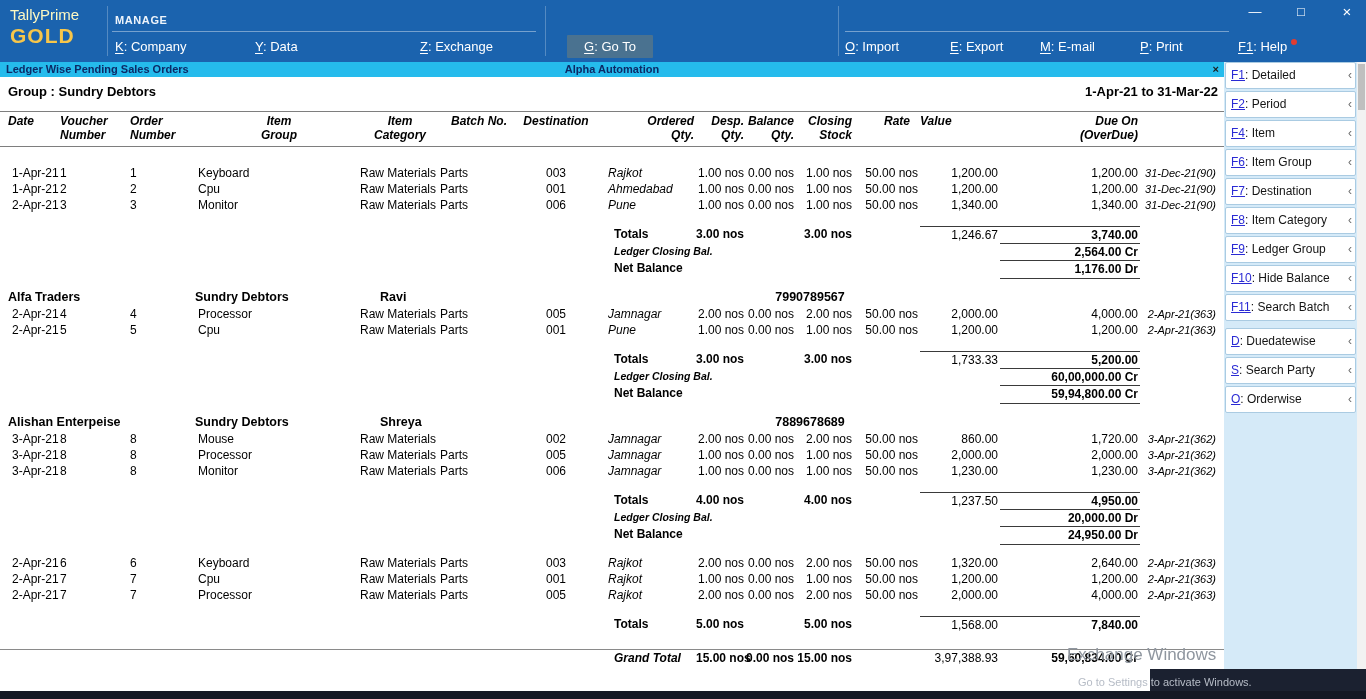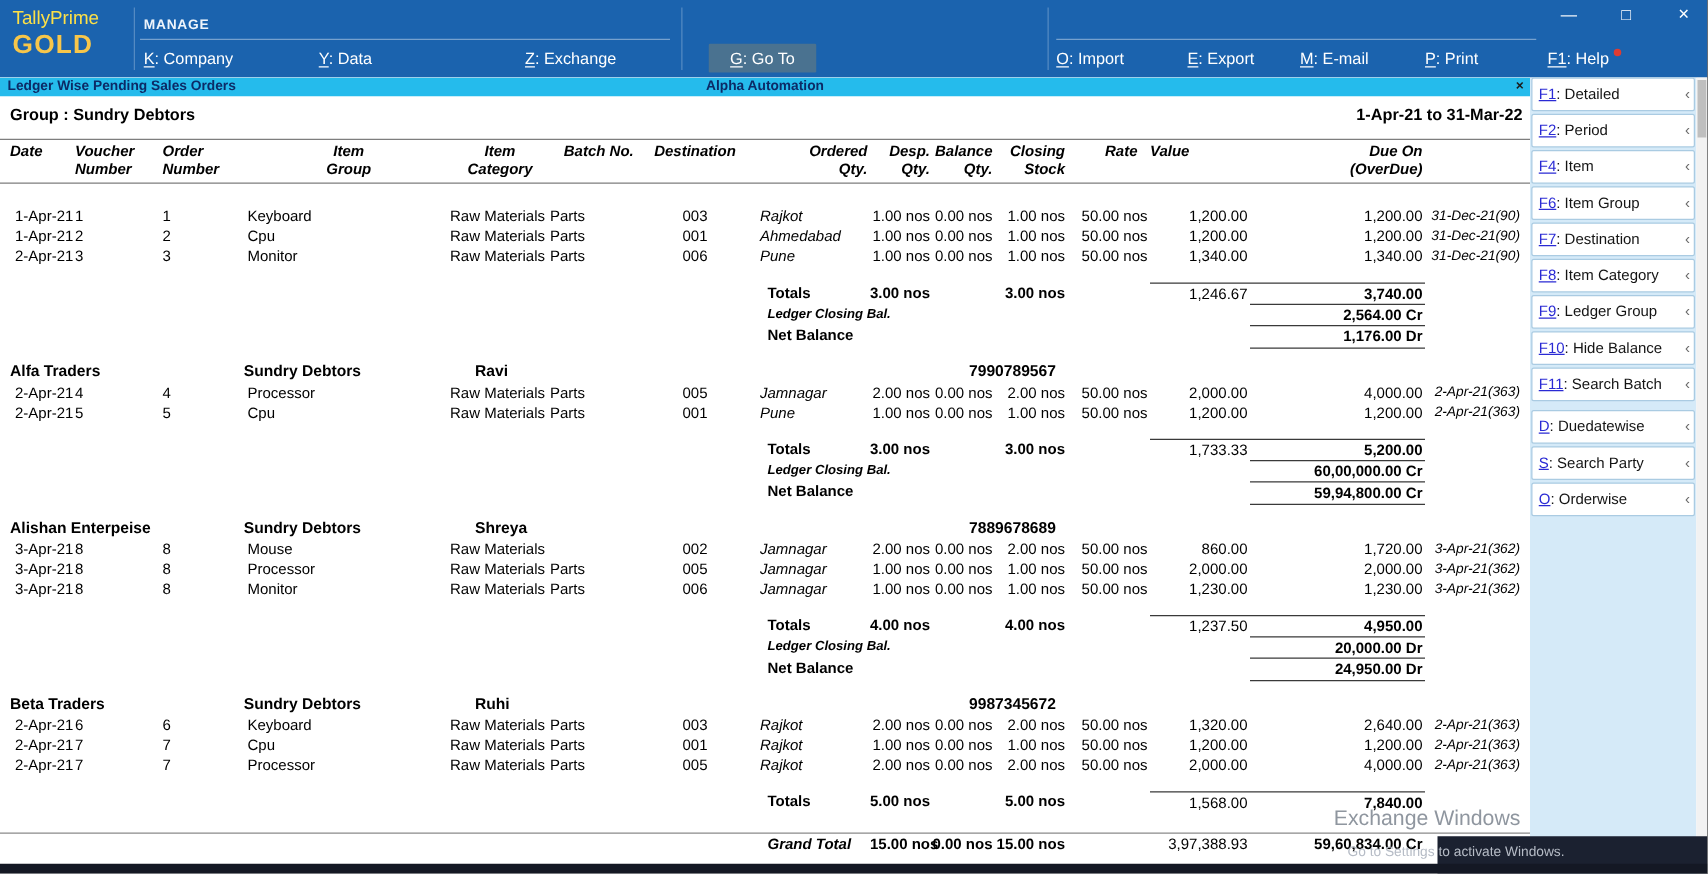"TallyPrime" .brand-top { color: #fde047 -> #fef9c3 }
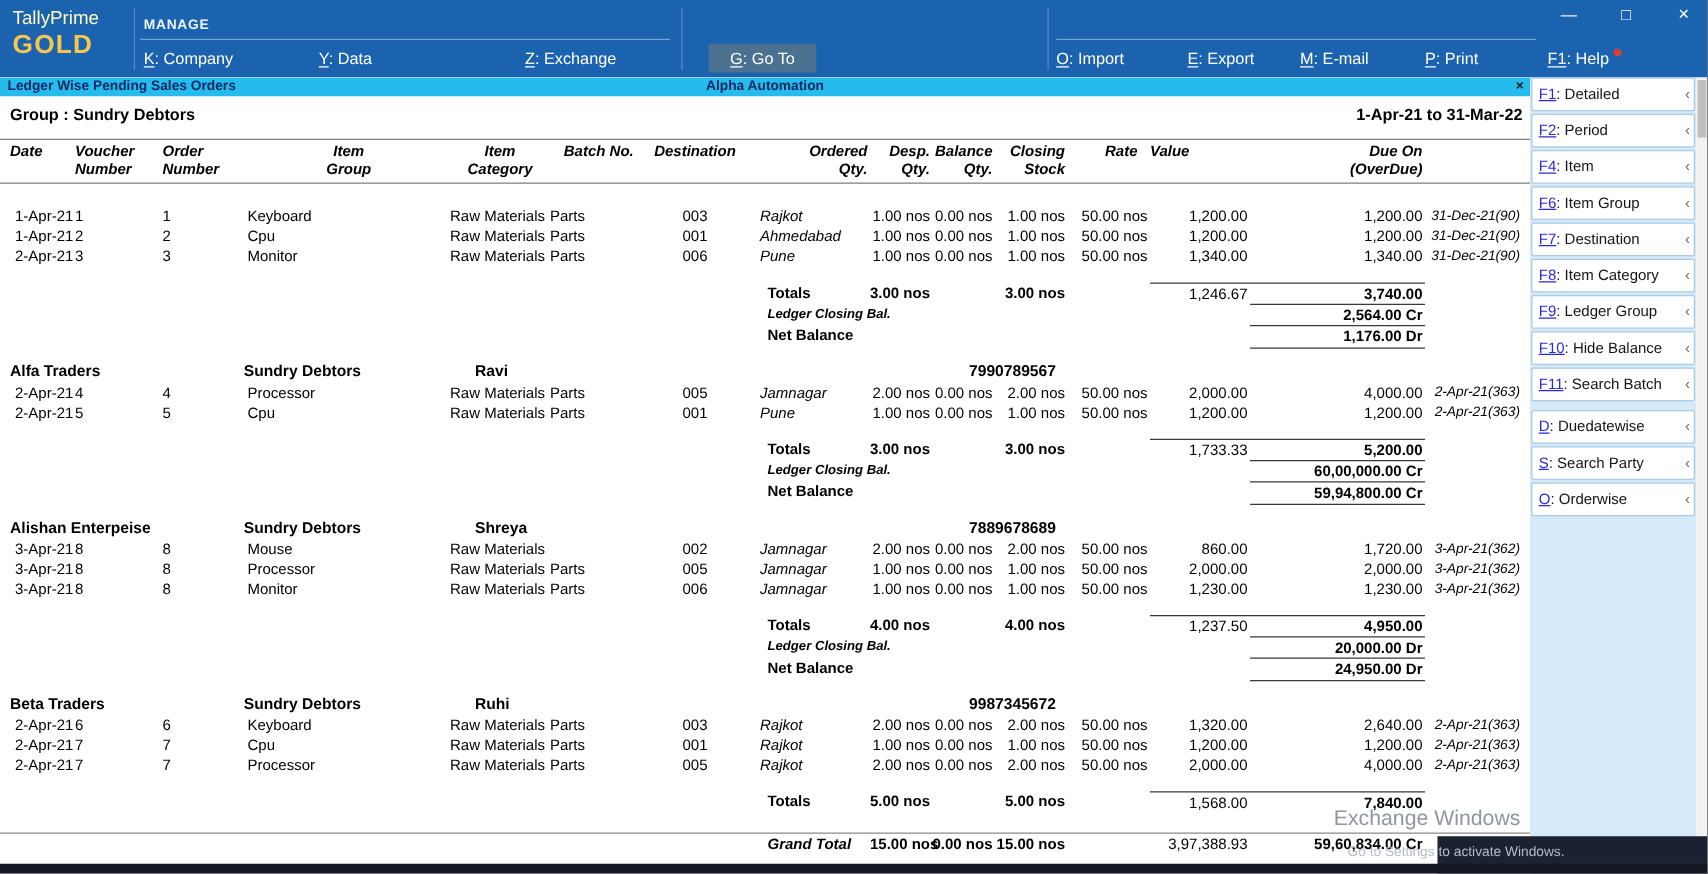"Beta Traders Sundry Debtors Ruhi" div.party-row { html: <div><span>Beta Traders</span><span>Sundry Debtors</span><span>Ruhi</span><span>9987345672</span></div> -> none }
